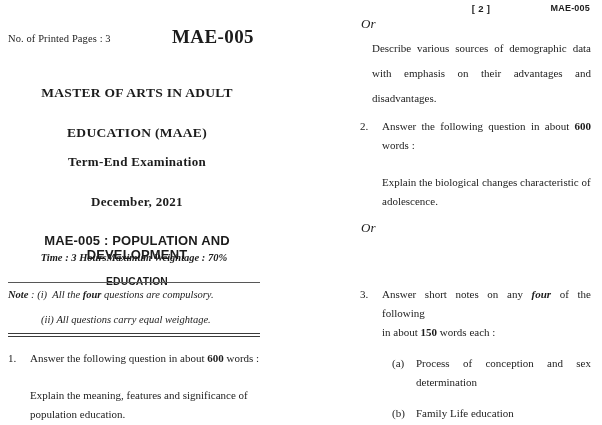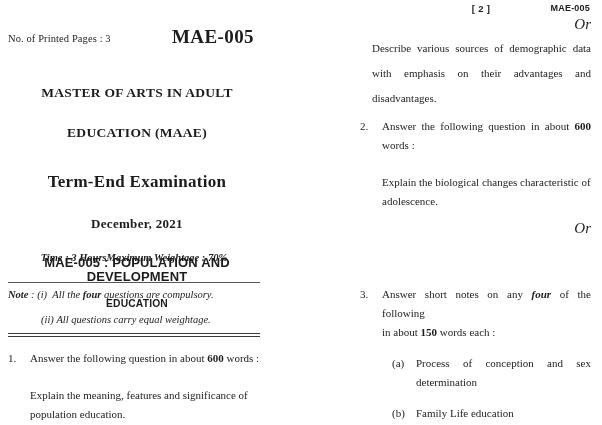"Or" .or-word { font-size: 15px -> 13px; text-align: right -> left }
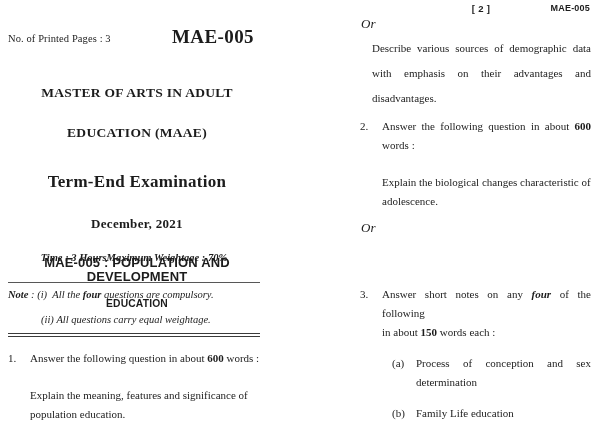"Term-End Examination" .t-exam { font-size: 17px -> 13px; margin: 31px 0 0 0 -> 13px 0 0 0 }
